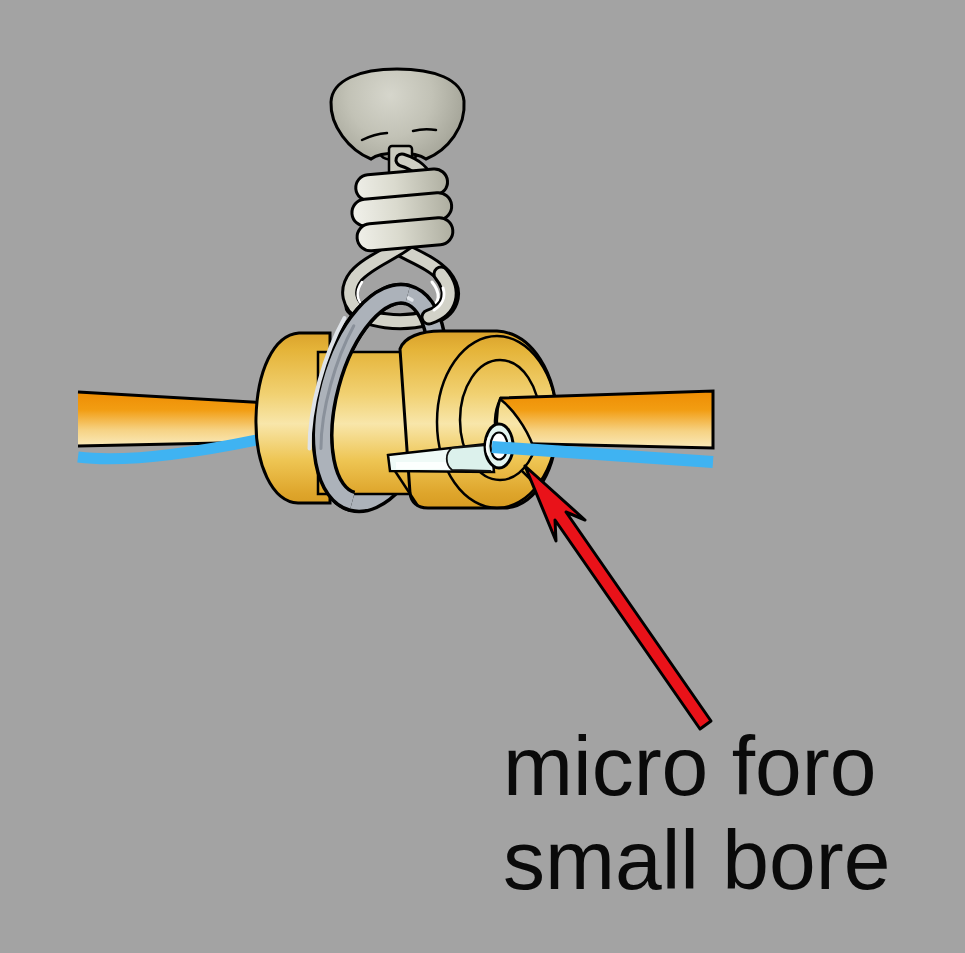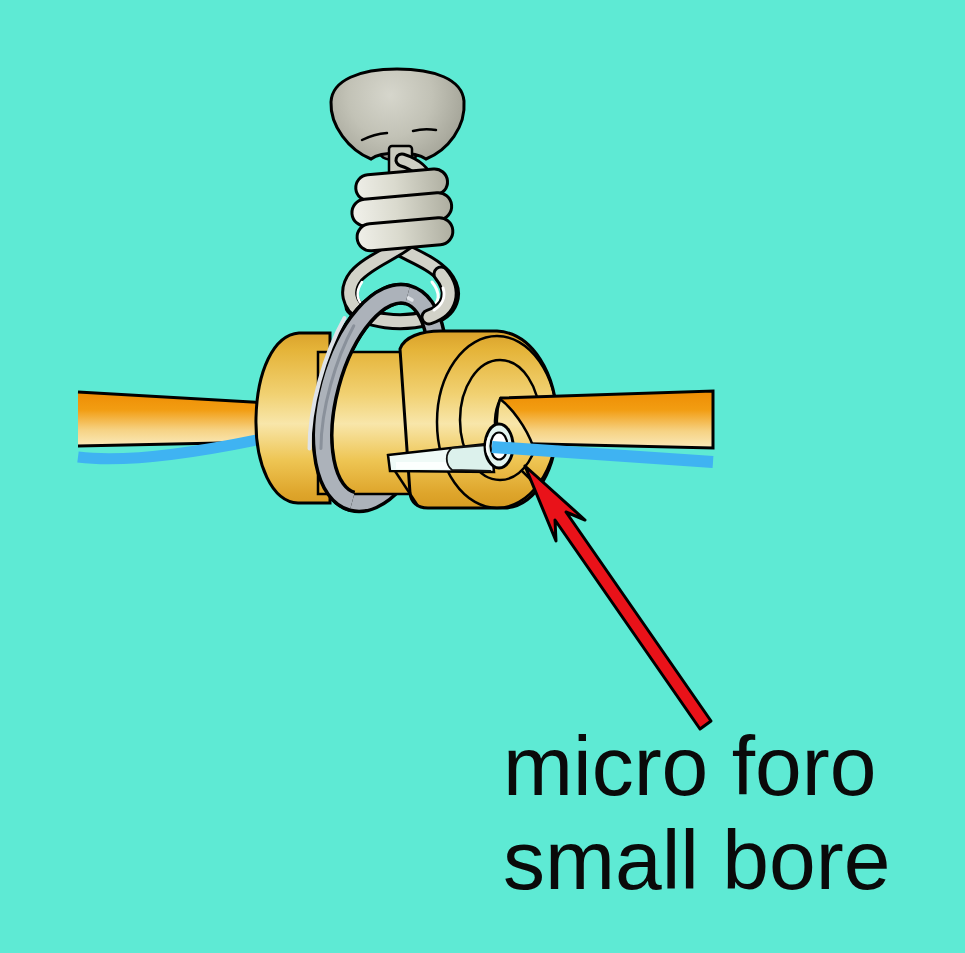"micro foro" .stage { background: #5eead4 -> #a3a3a3 }
